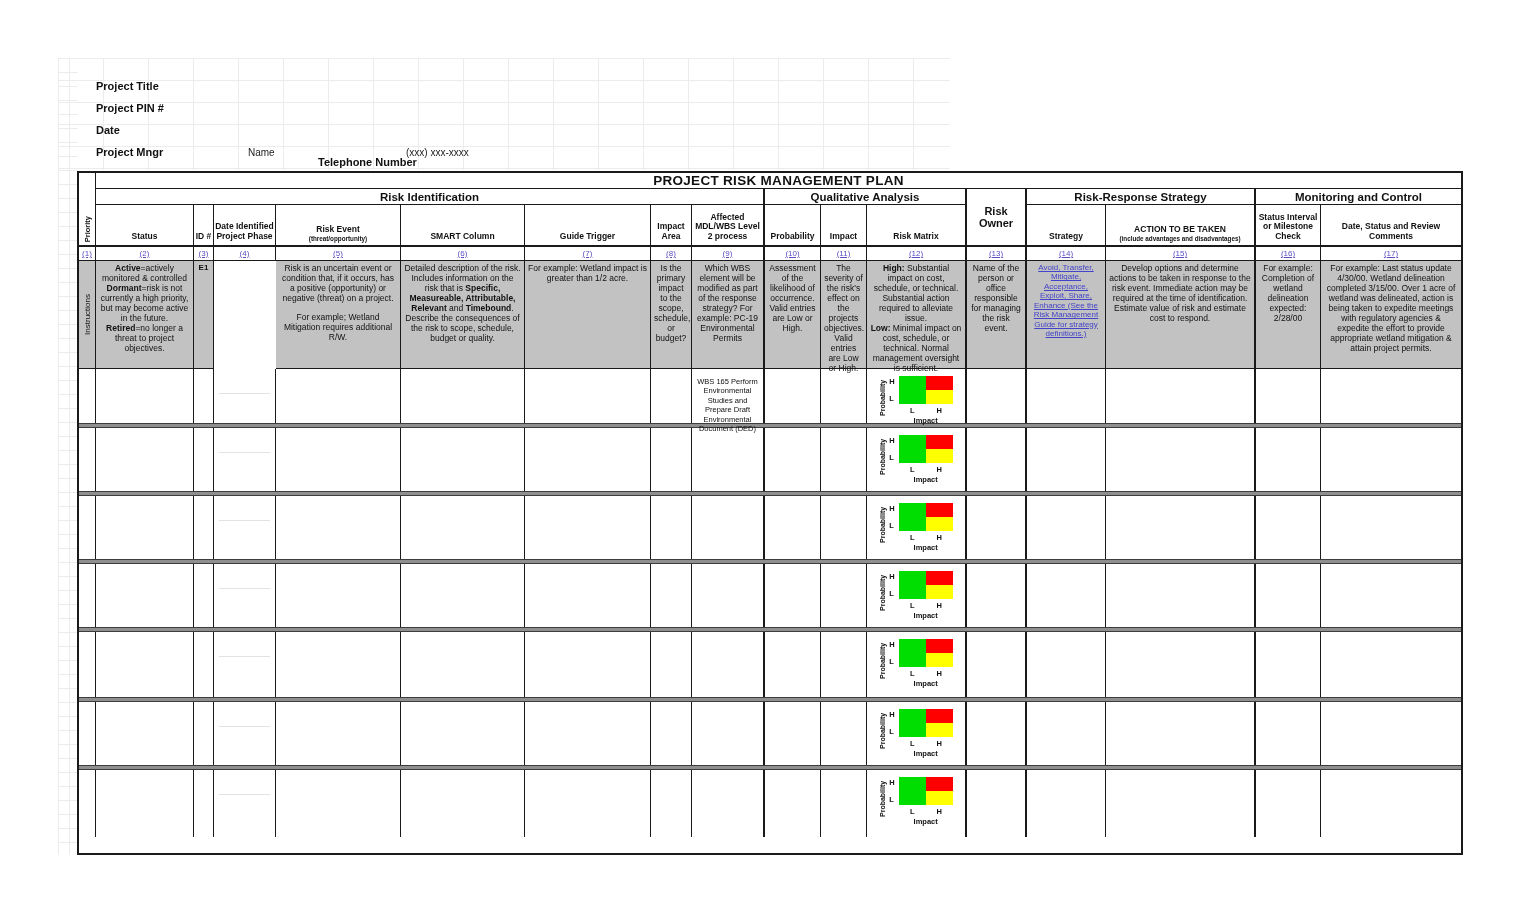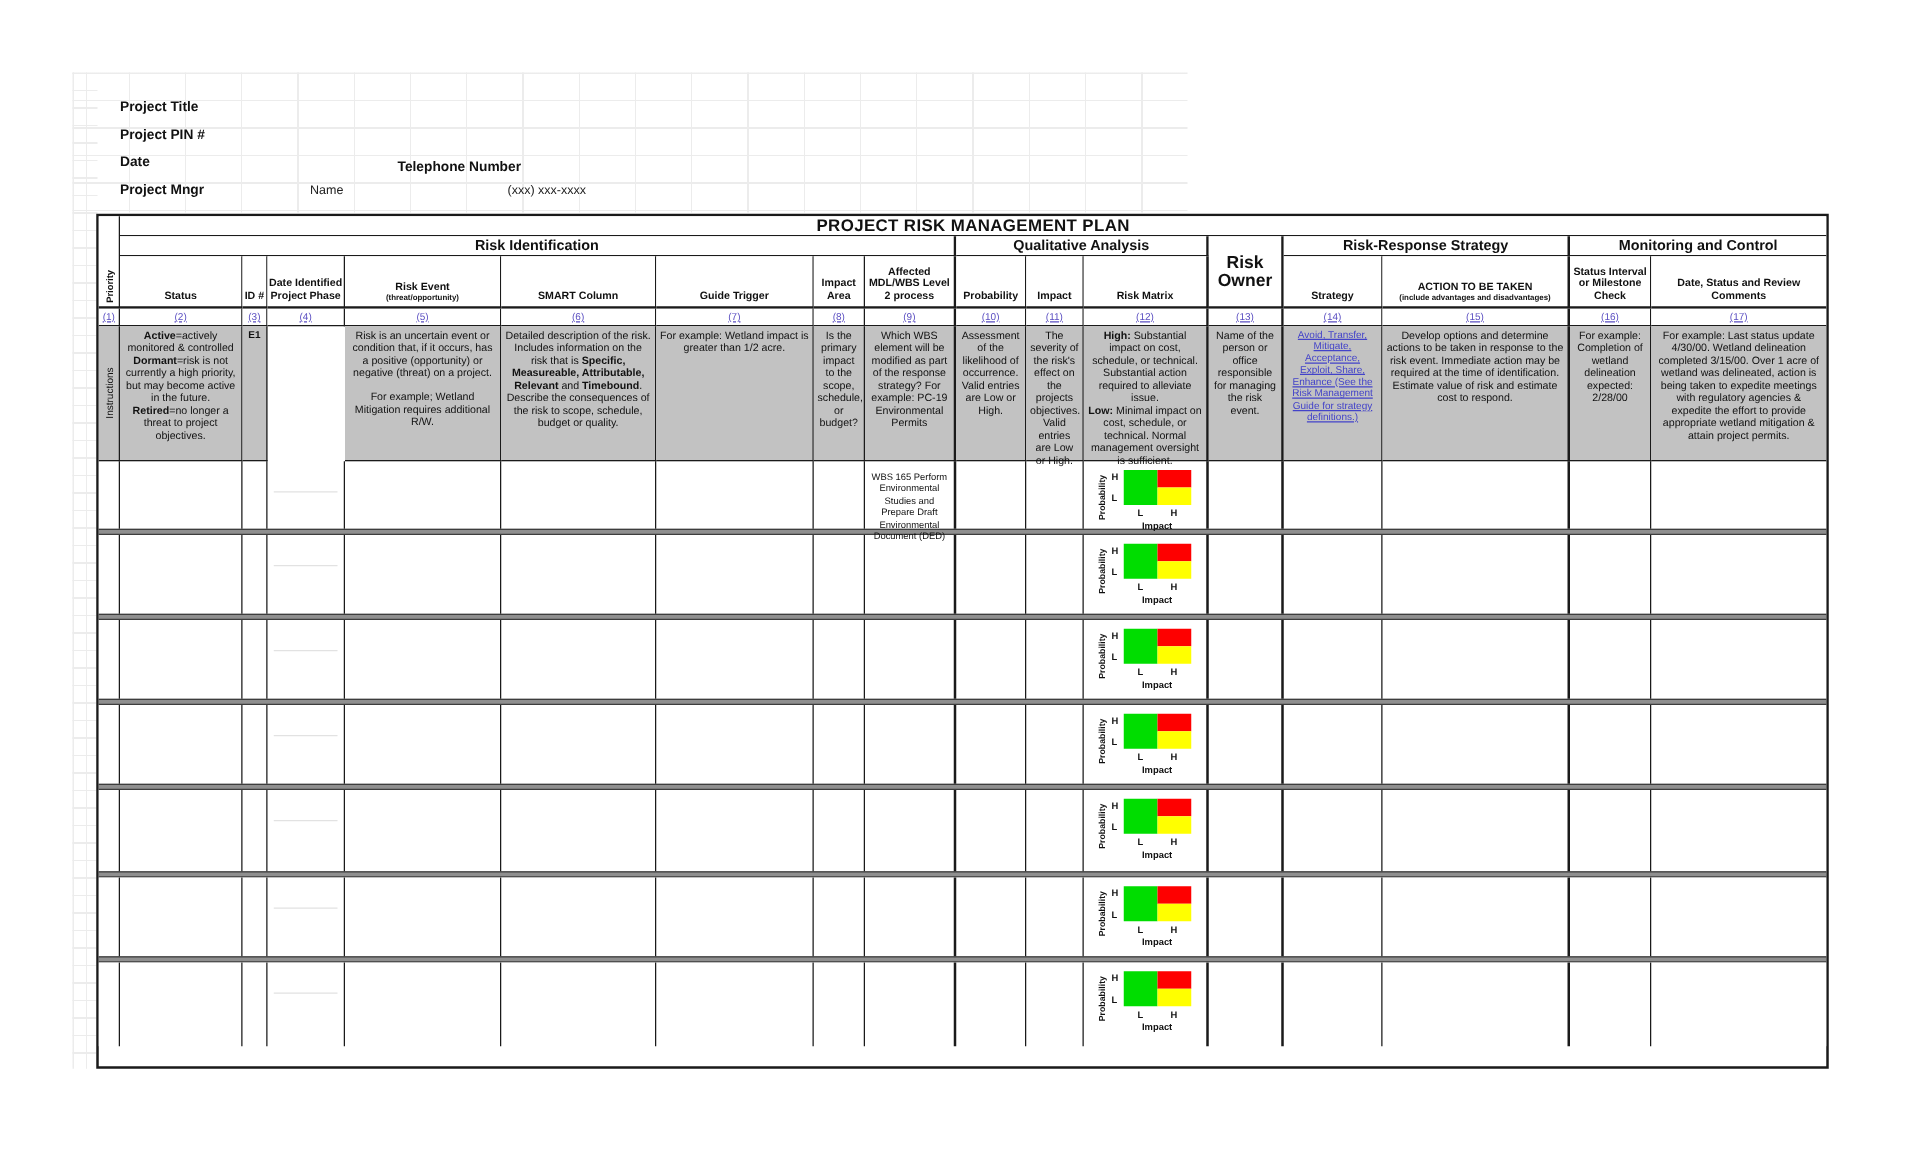"Telephone Number" div.lbl { top: 128px -> 156px }
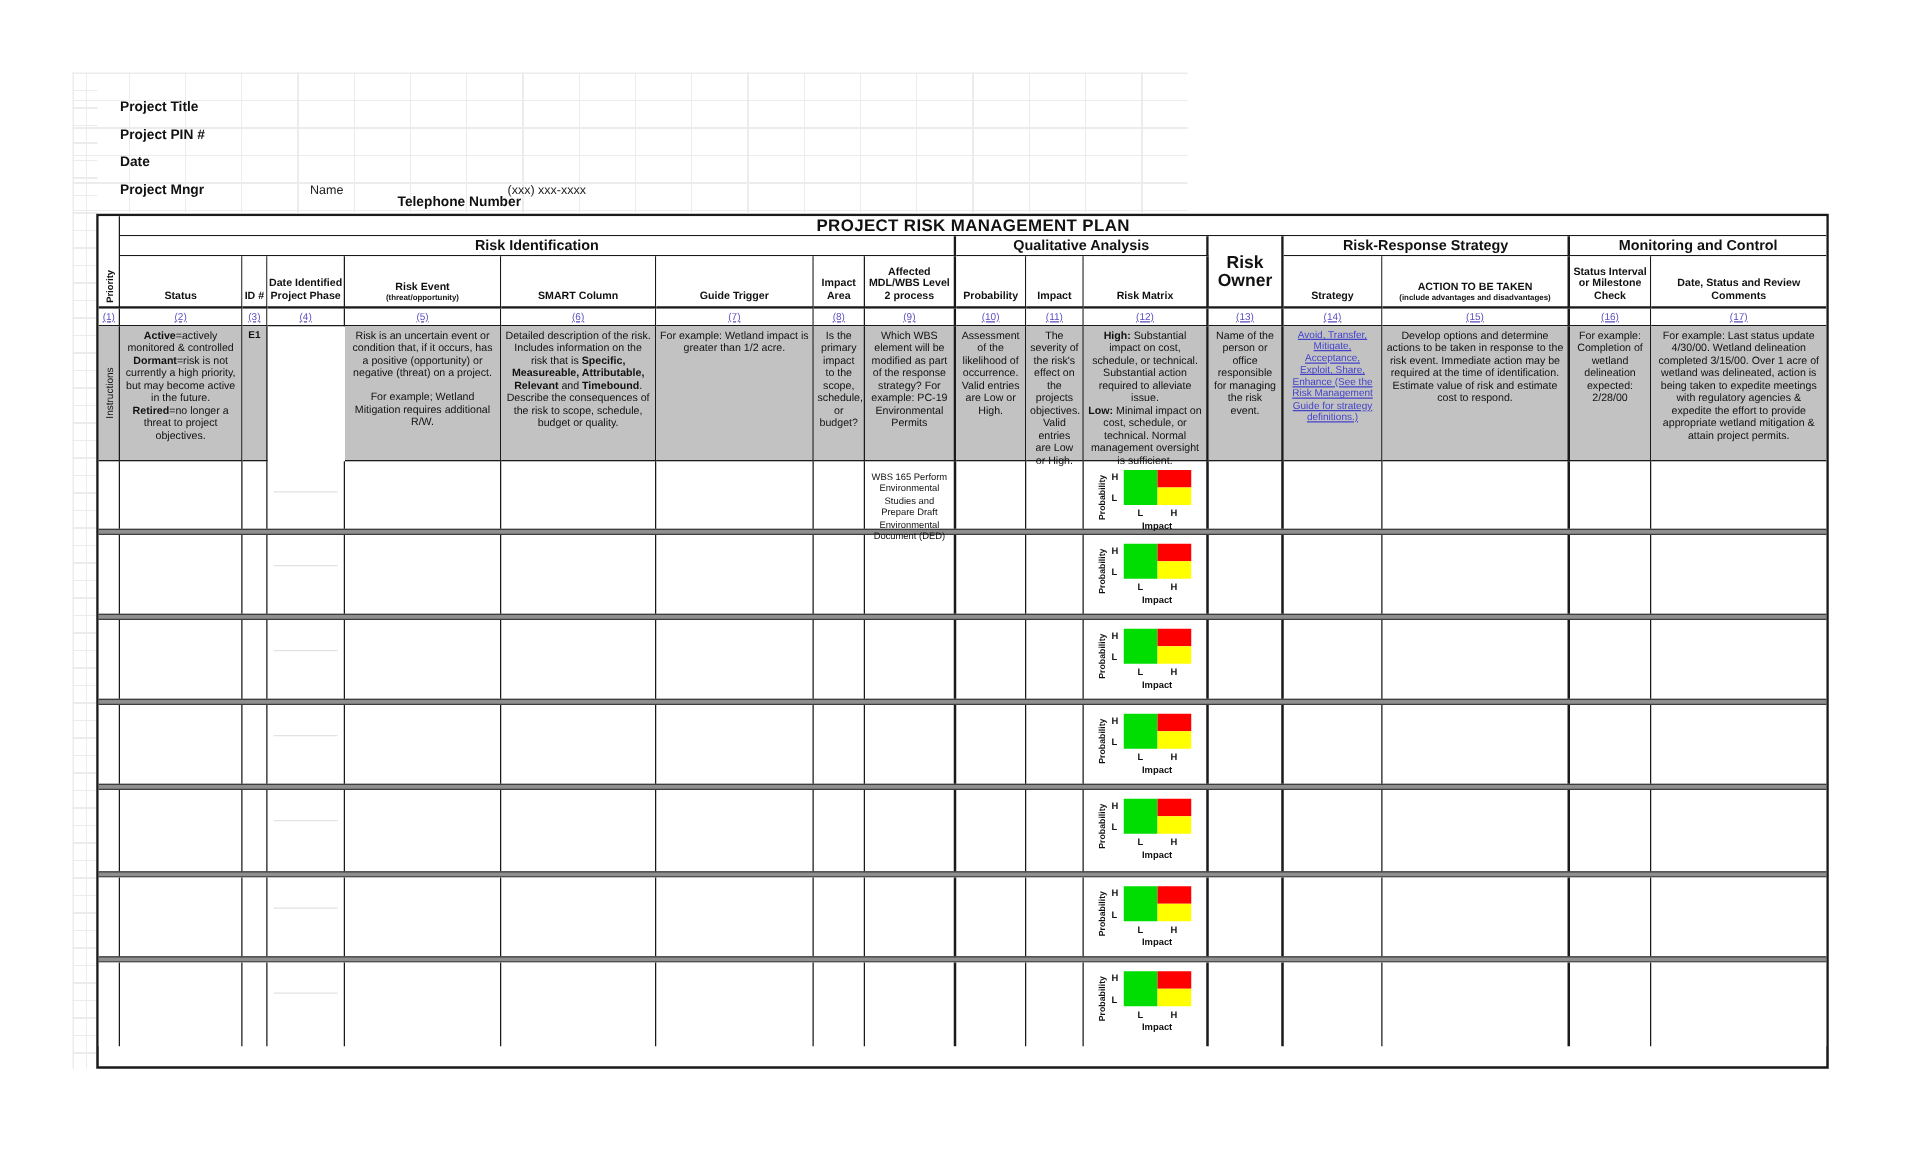"Risk Owner" .owner { font-size: 14px -> 11px }
